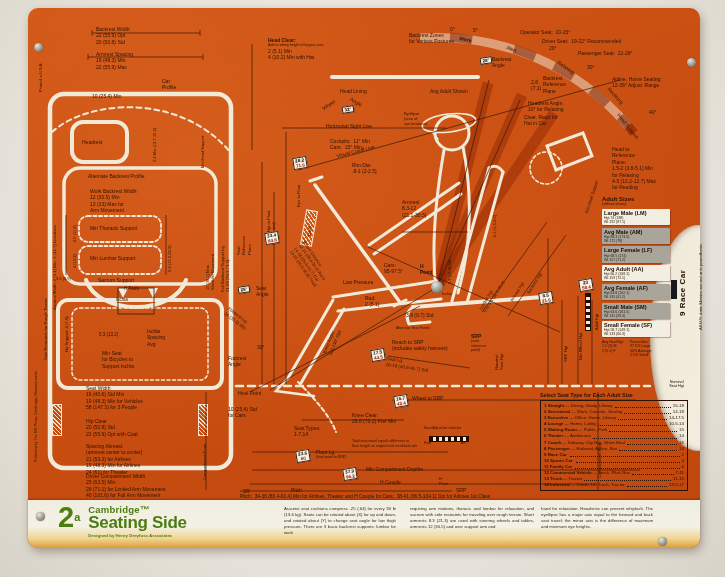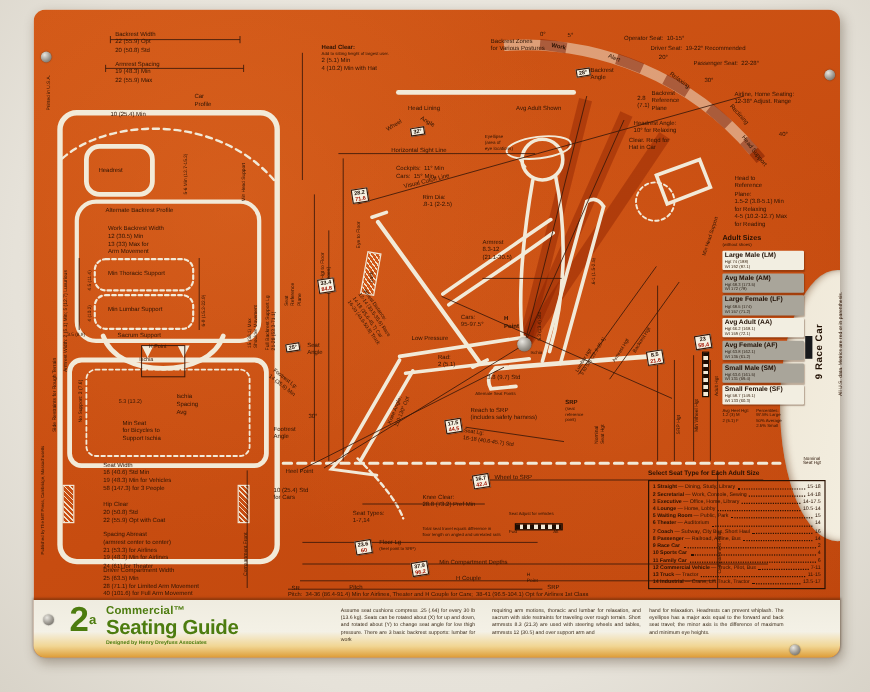"Commercial™" div.tb-brand { text: Commercial -> Cambridge }
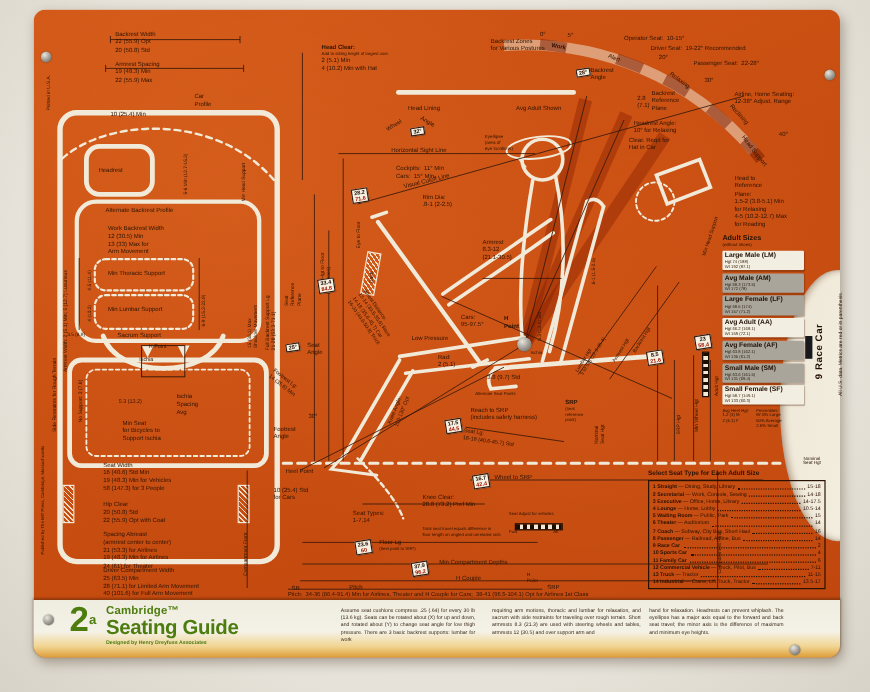"Seating Guide" div.tb-title { text: Guide -> Side }
